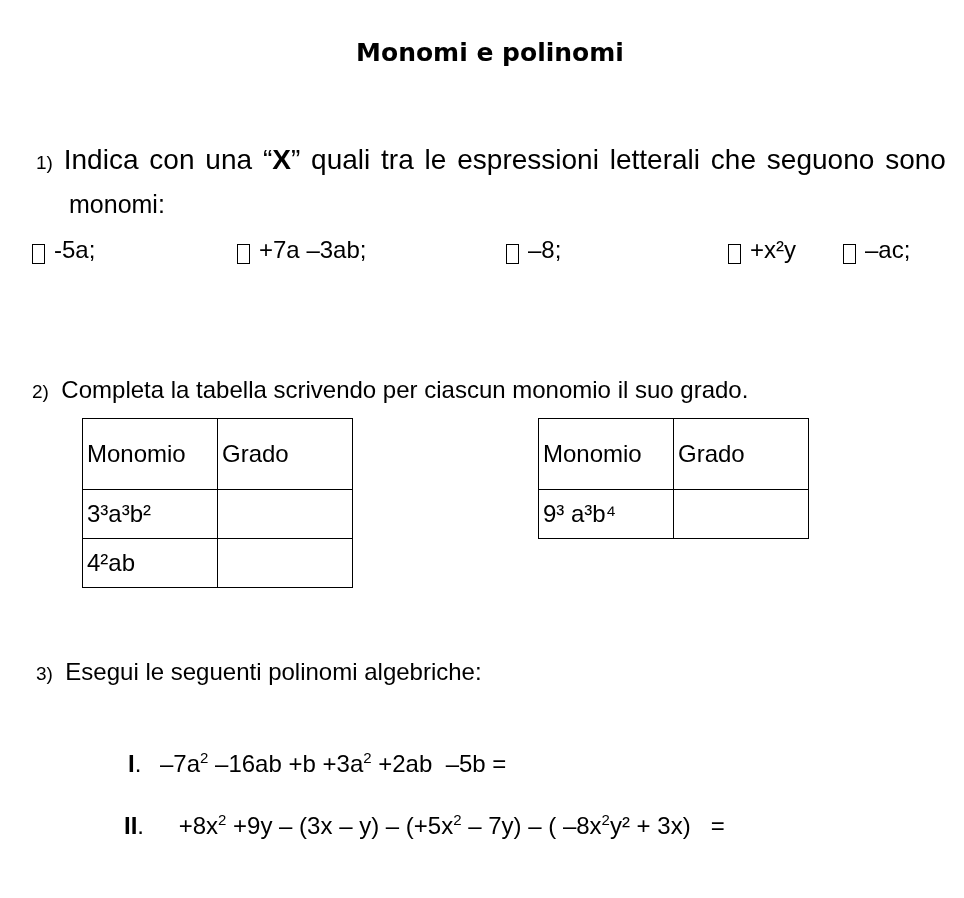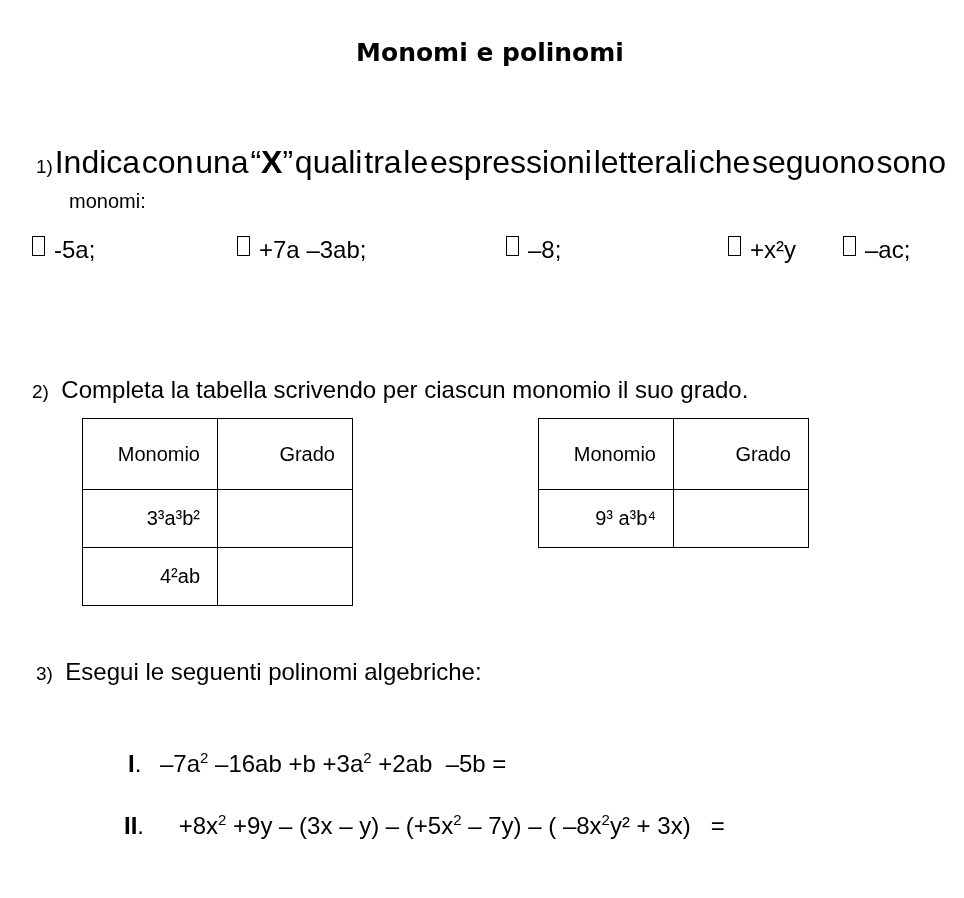"Indica" .q1-line .w { font-size: 32px -> 28px }
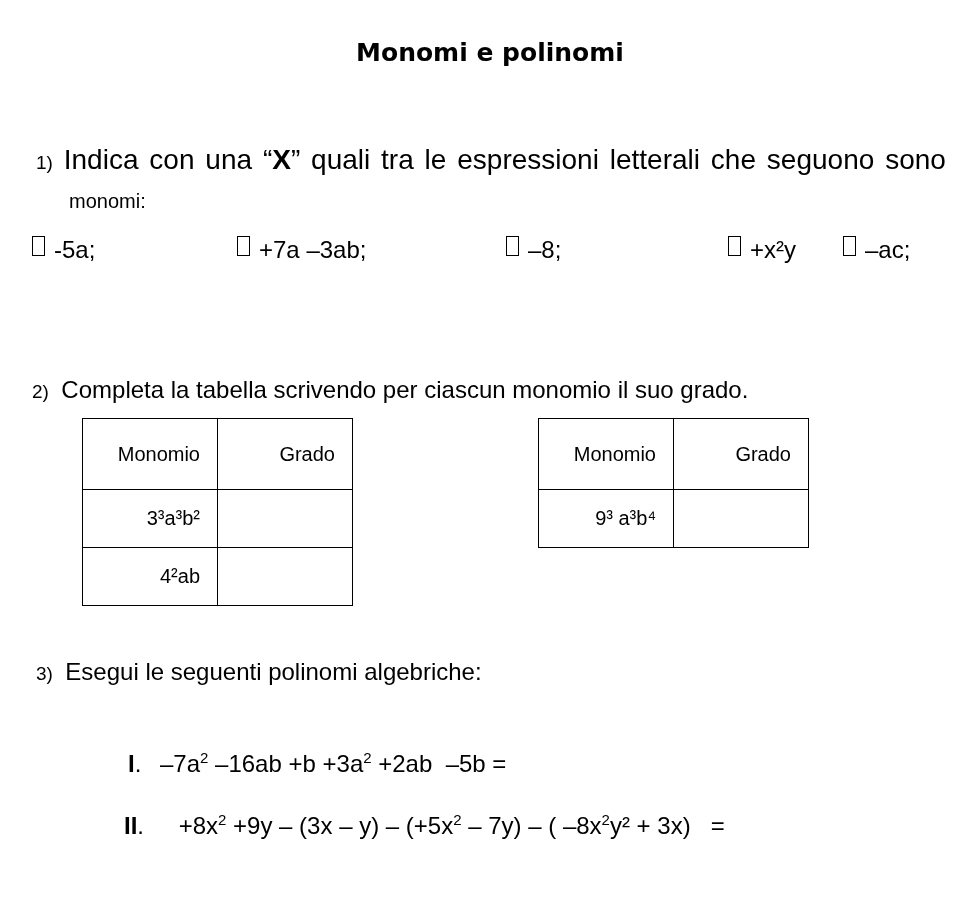"monomi:" .q1-cont { font-size: 20px -> 25px }
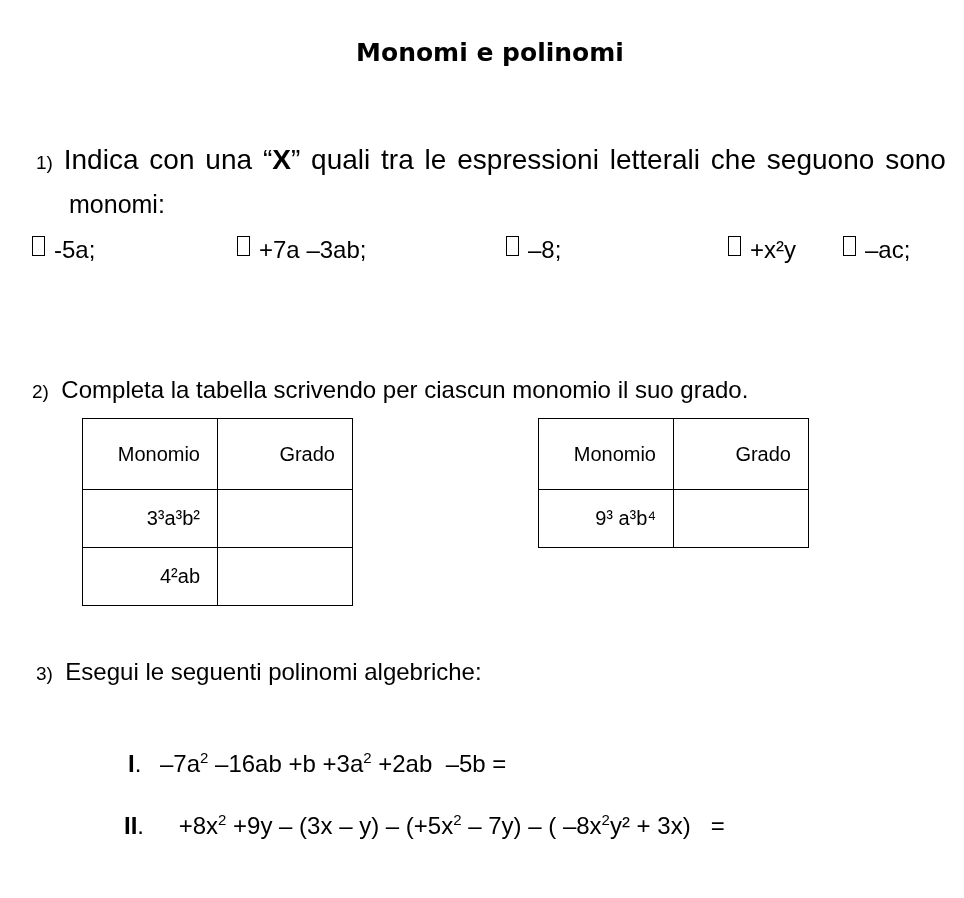"-5a;" .opt { align-items: flex-start -> flex-end }
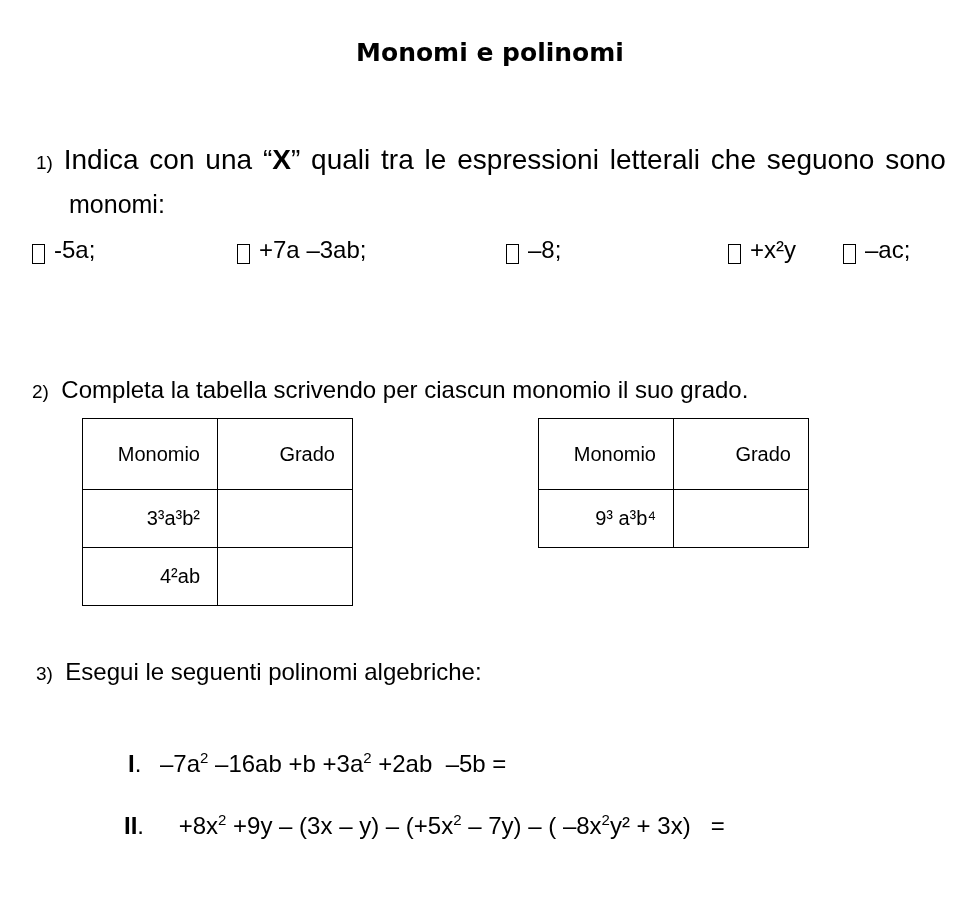"Monomio" table.grid td { font-size: 20px -> 24px; padding: 17px -> 4px; text-align: right -> left }
